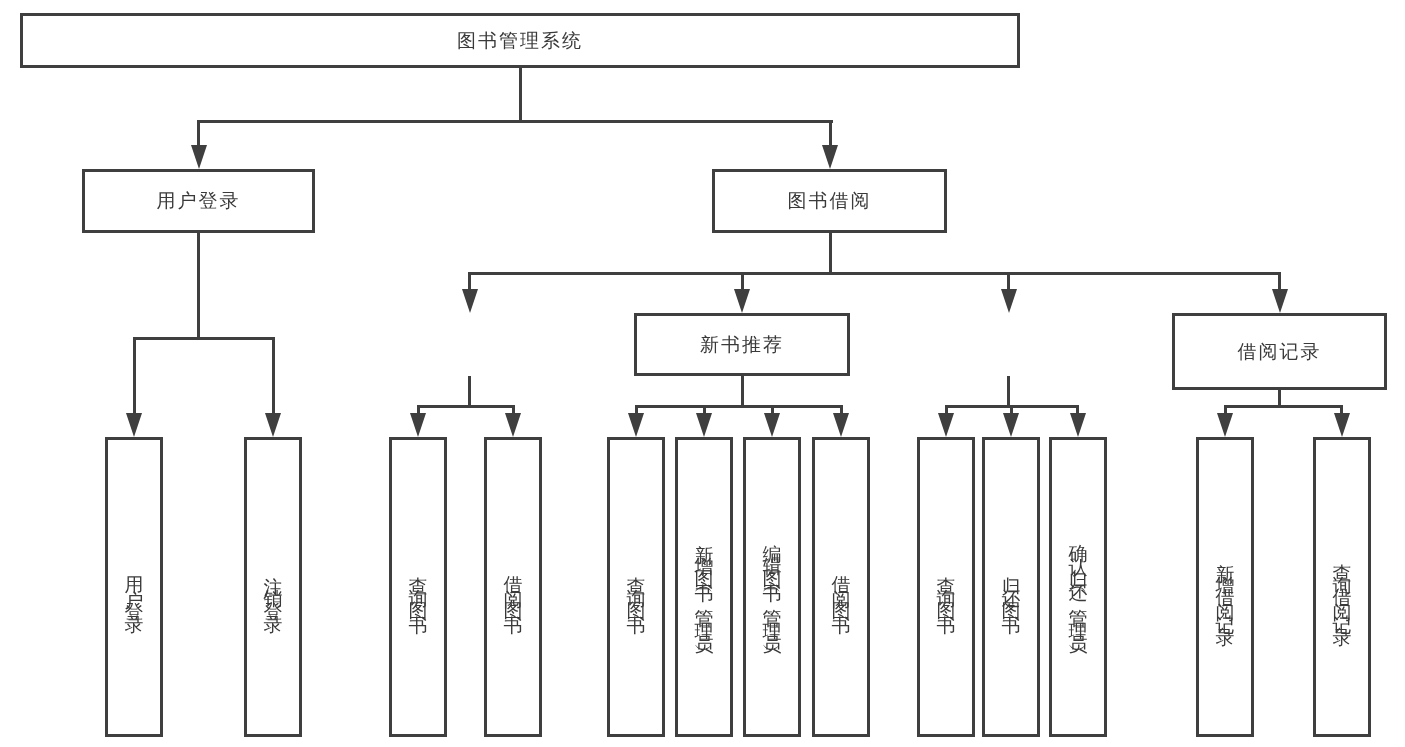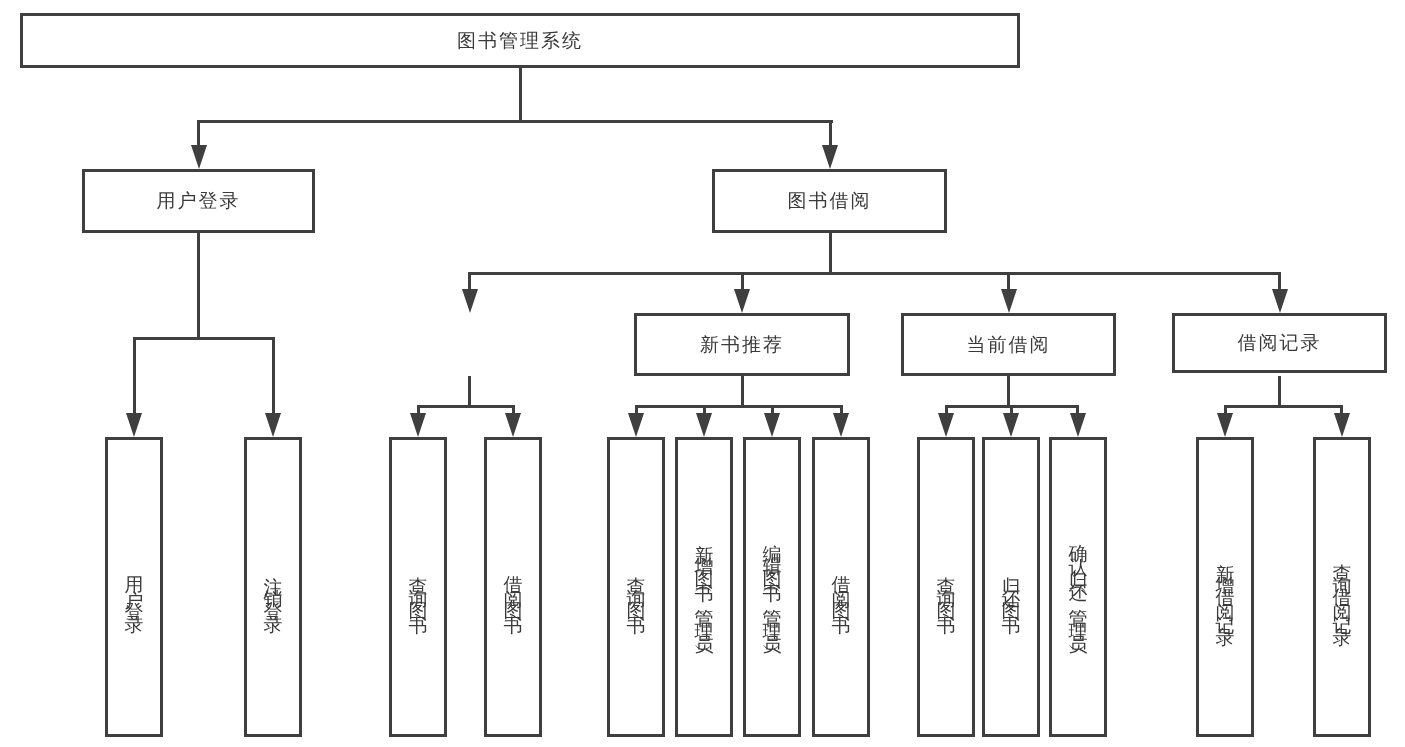"当前借阅" div.box { html: <div> <span>当前借阅</span> </div> -> none }
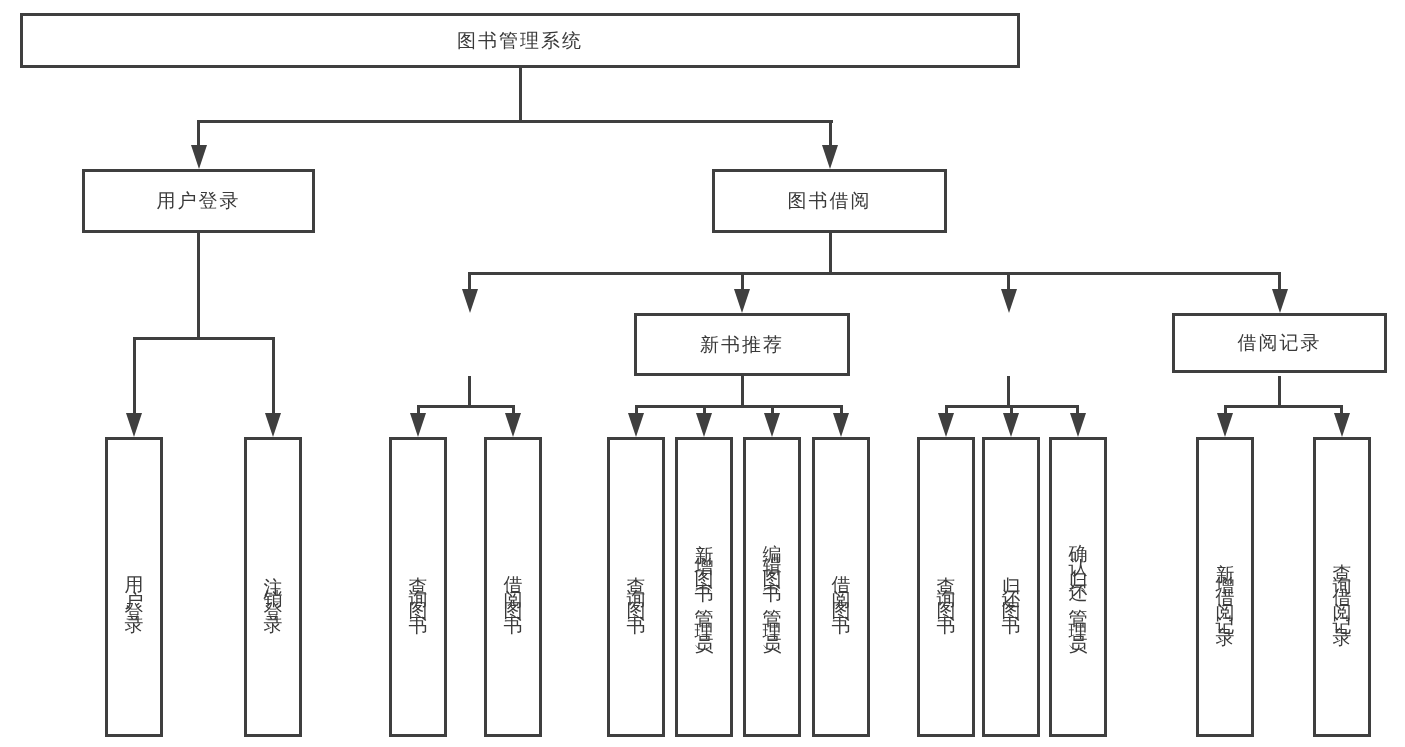"借阅记录" div.box { height: 60px -> 77px }
